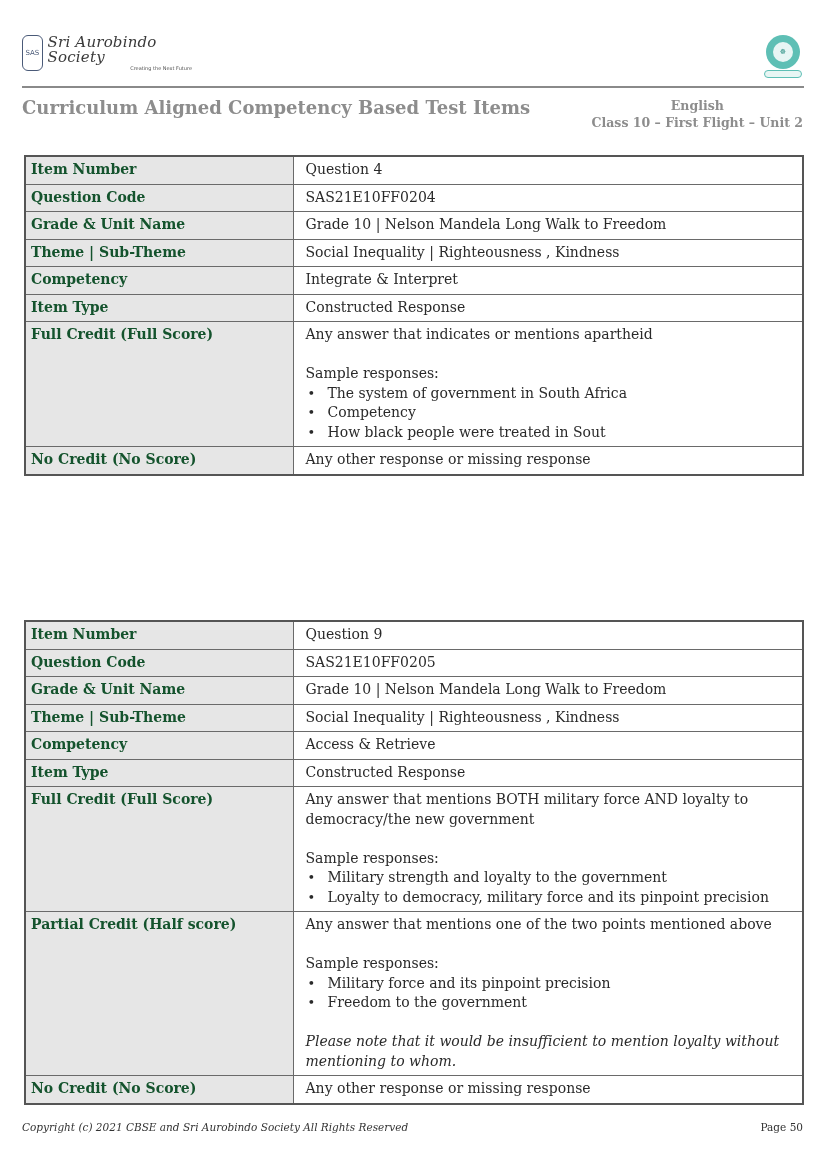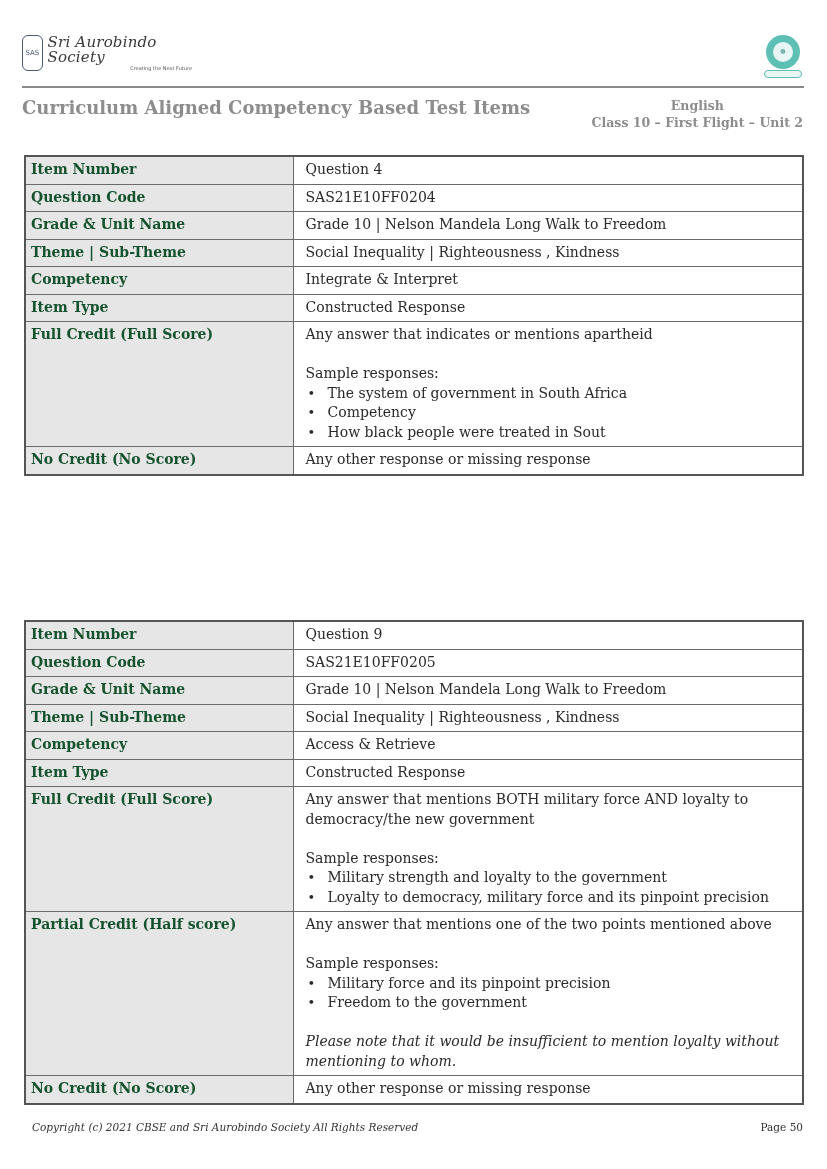"Copyright (c) 2021 CBSE and" .footer-left { left: 32px -> 22px }
